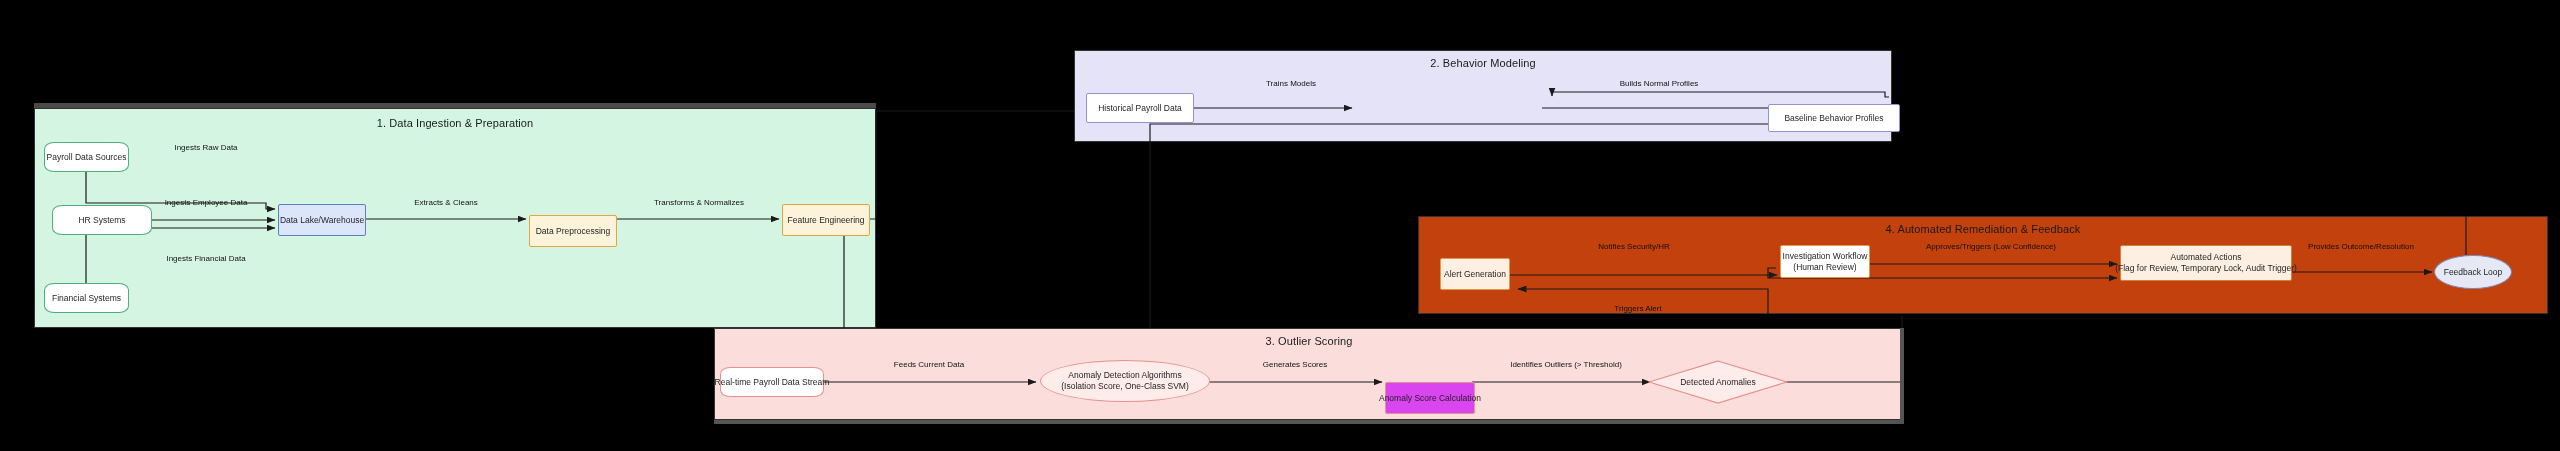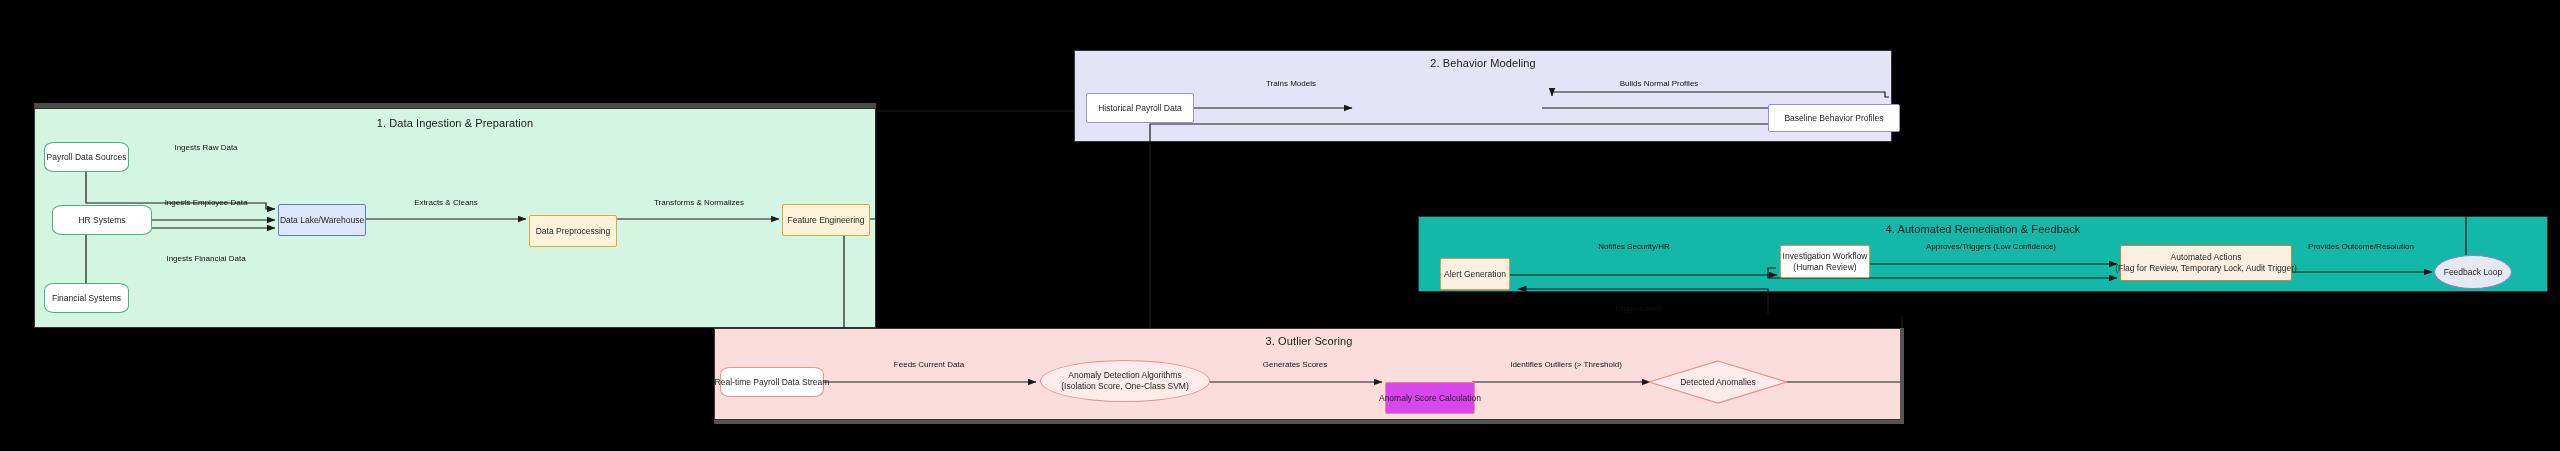"4. Automated Remediation & Feedback" div.subgraph { background: #14b8a6 -> #c2410c; height: 76px -> 98px }
